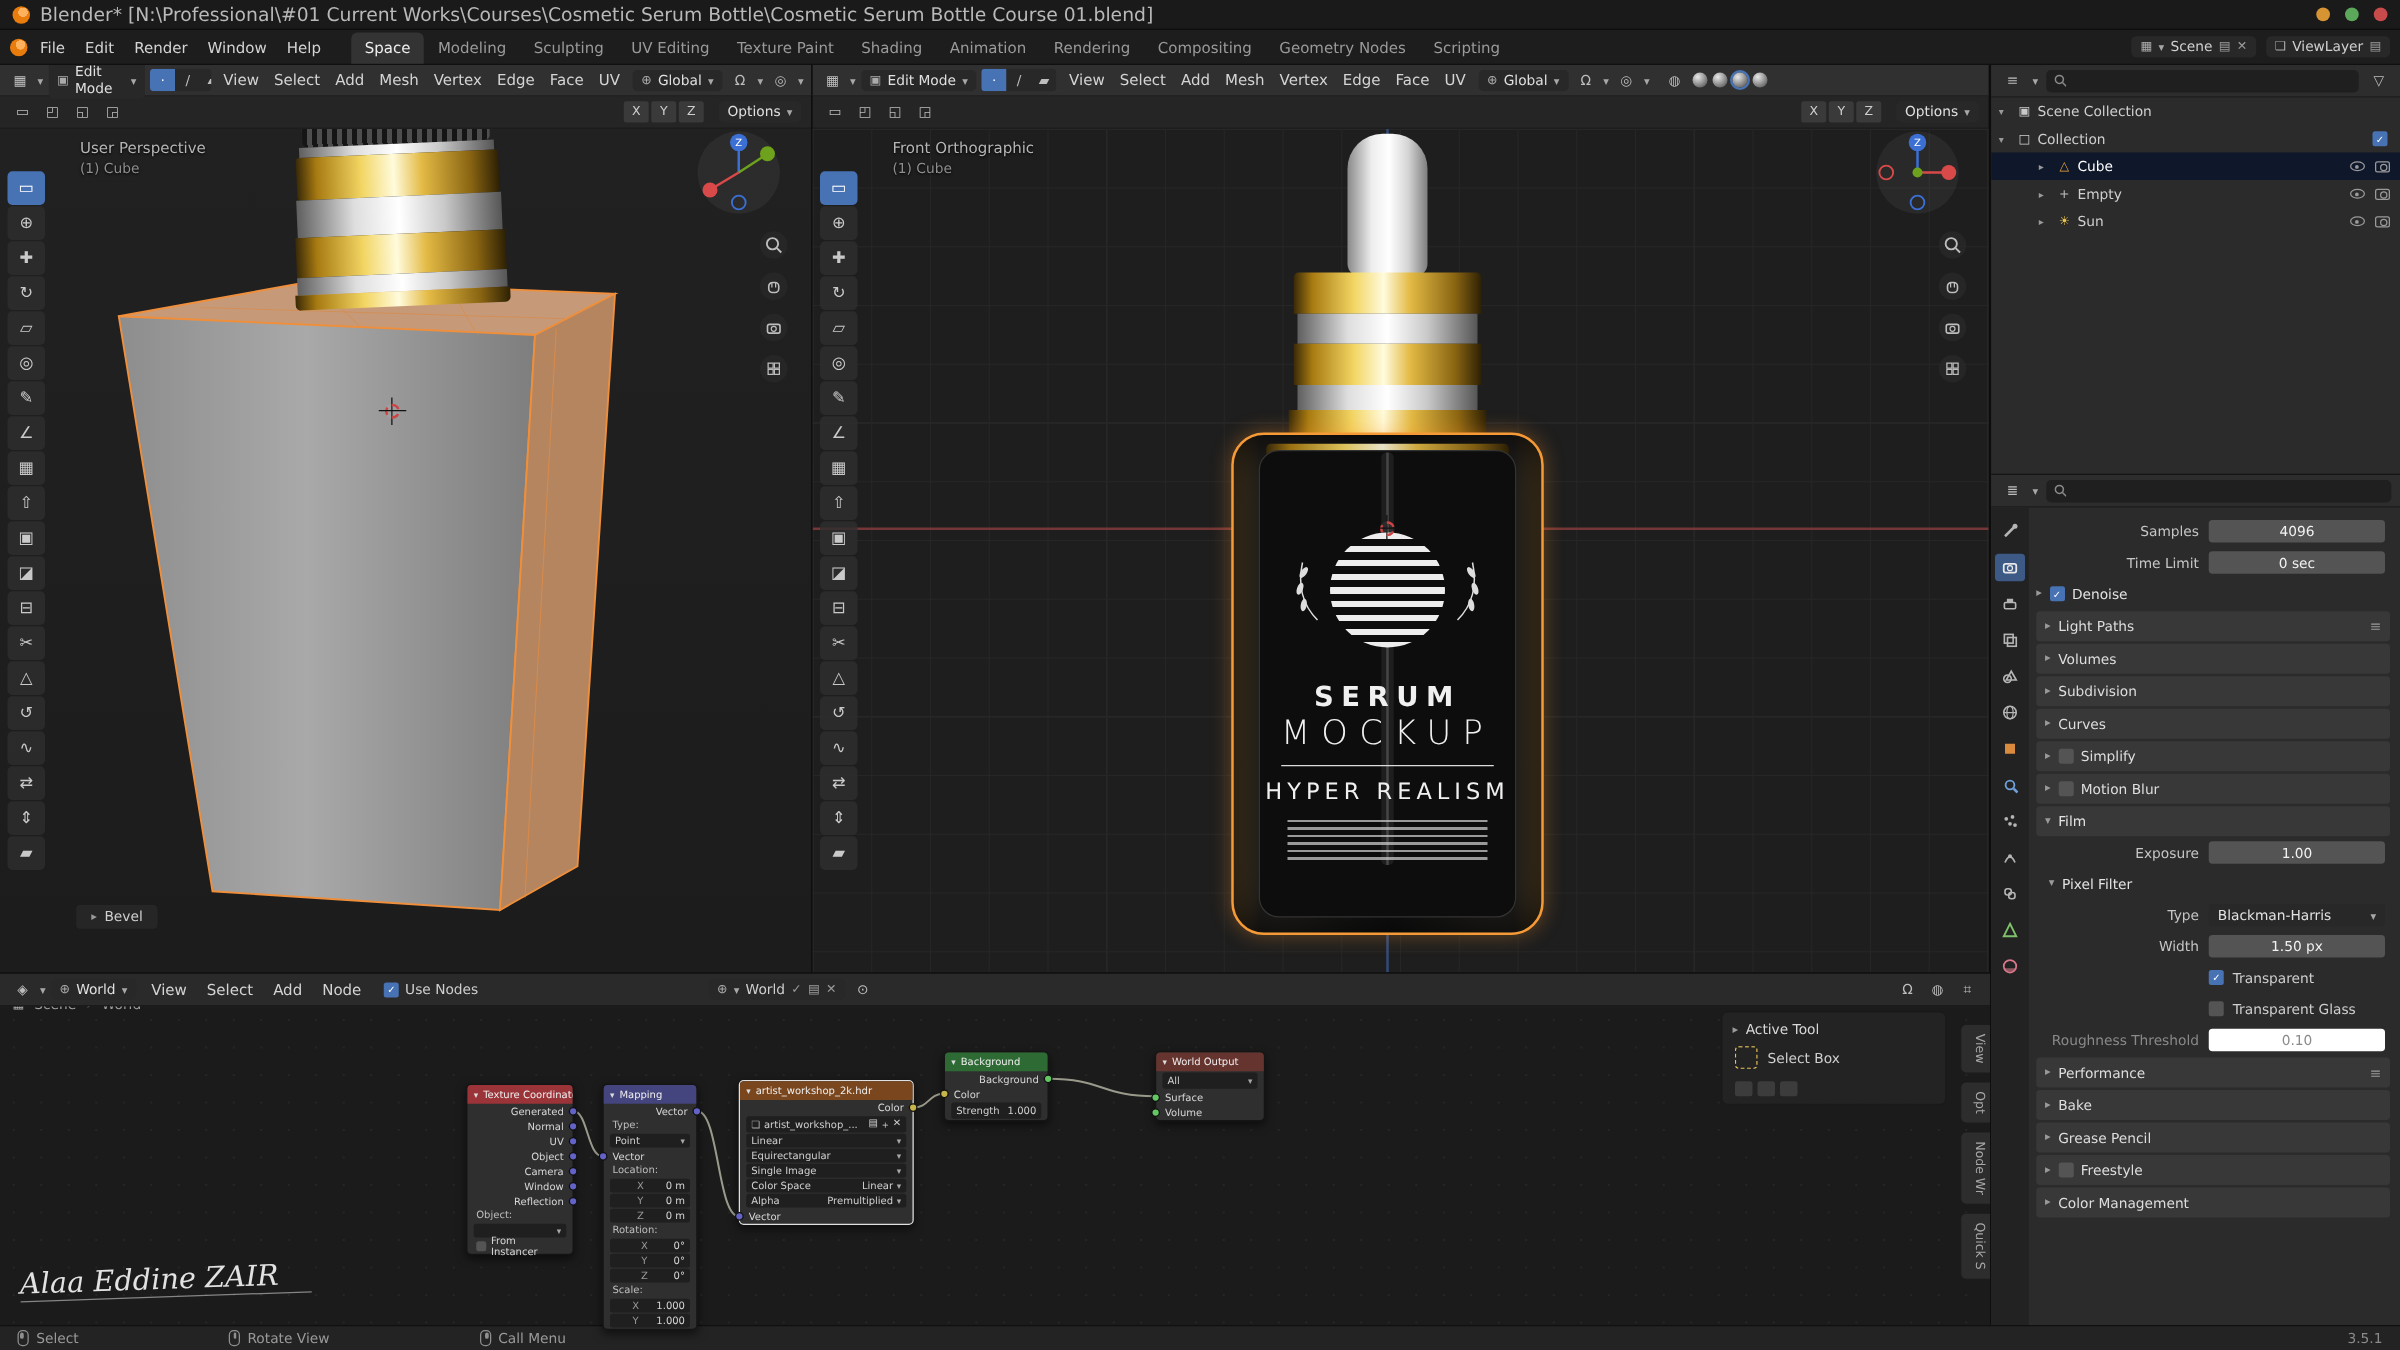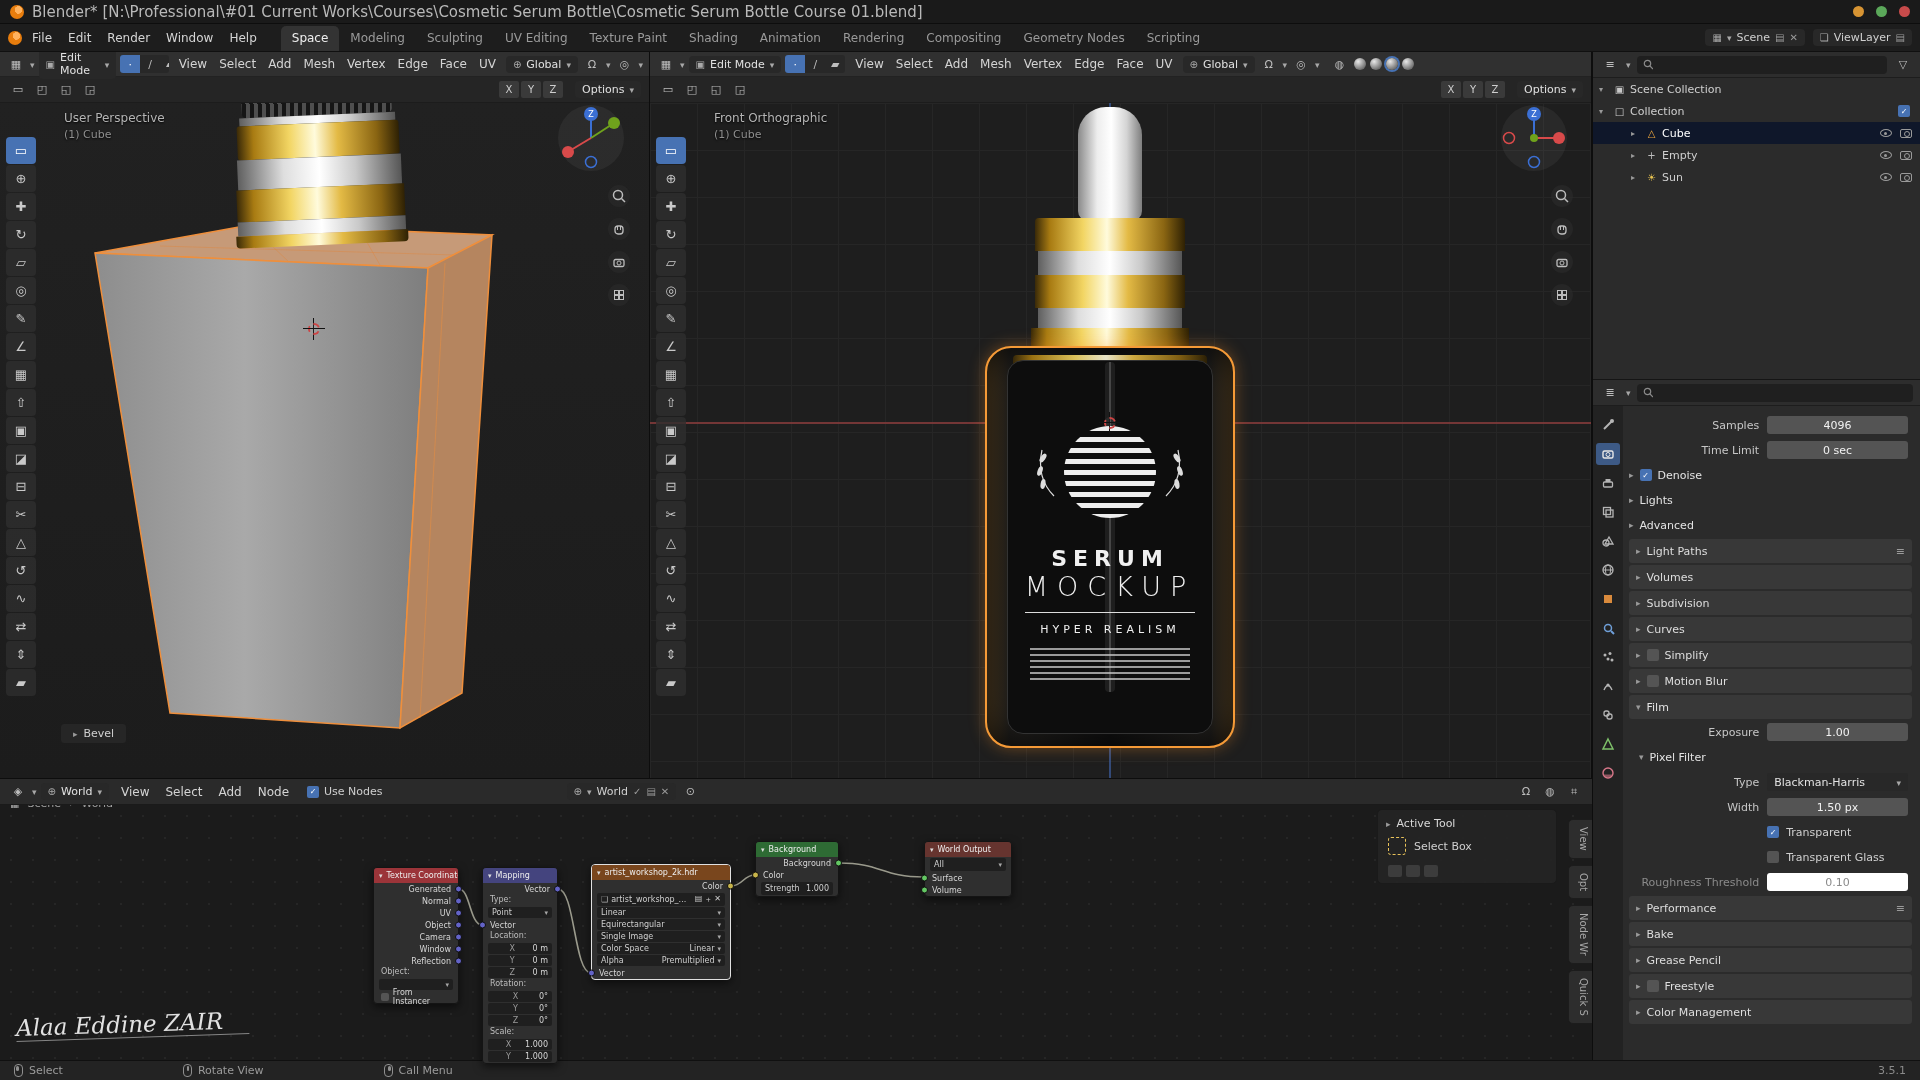"Lights" div { html: <div> <div> <span>Lights</span> </div> <div> <span>Advanced</span> </div> </div> -> none }
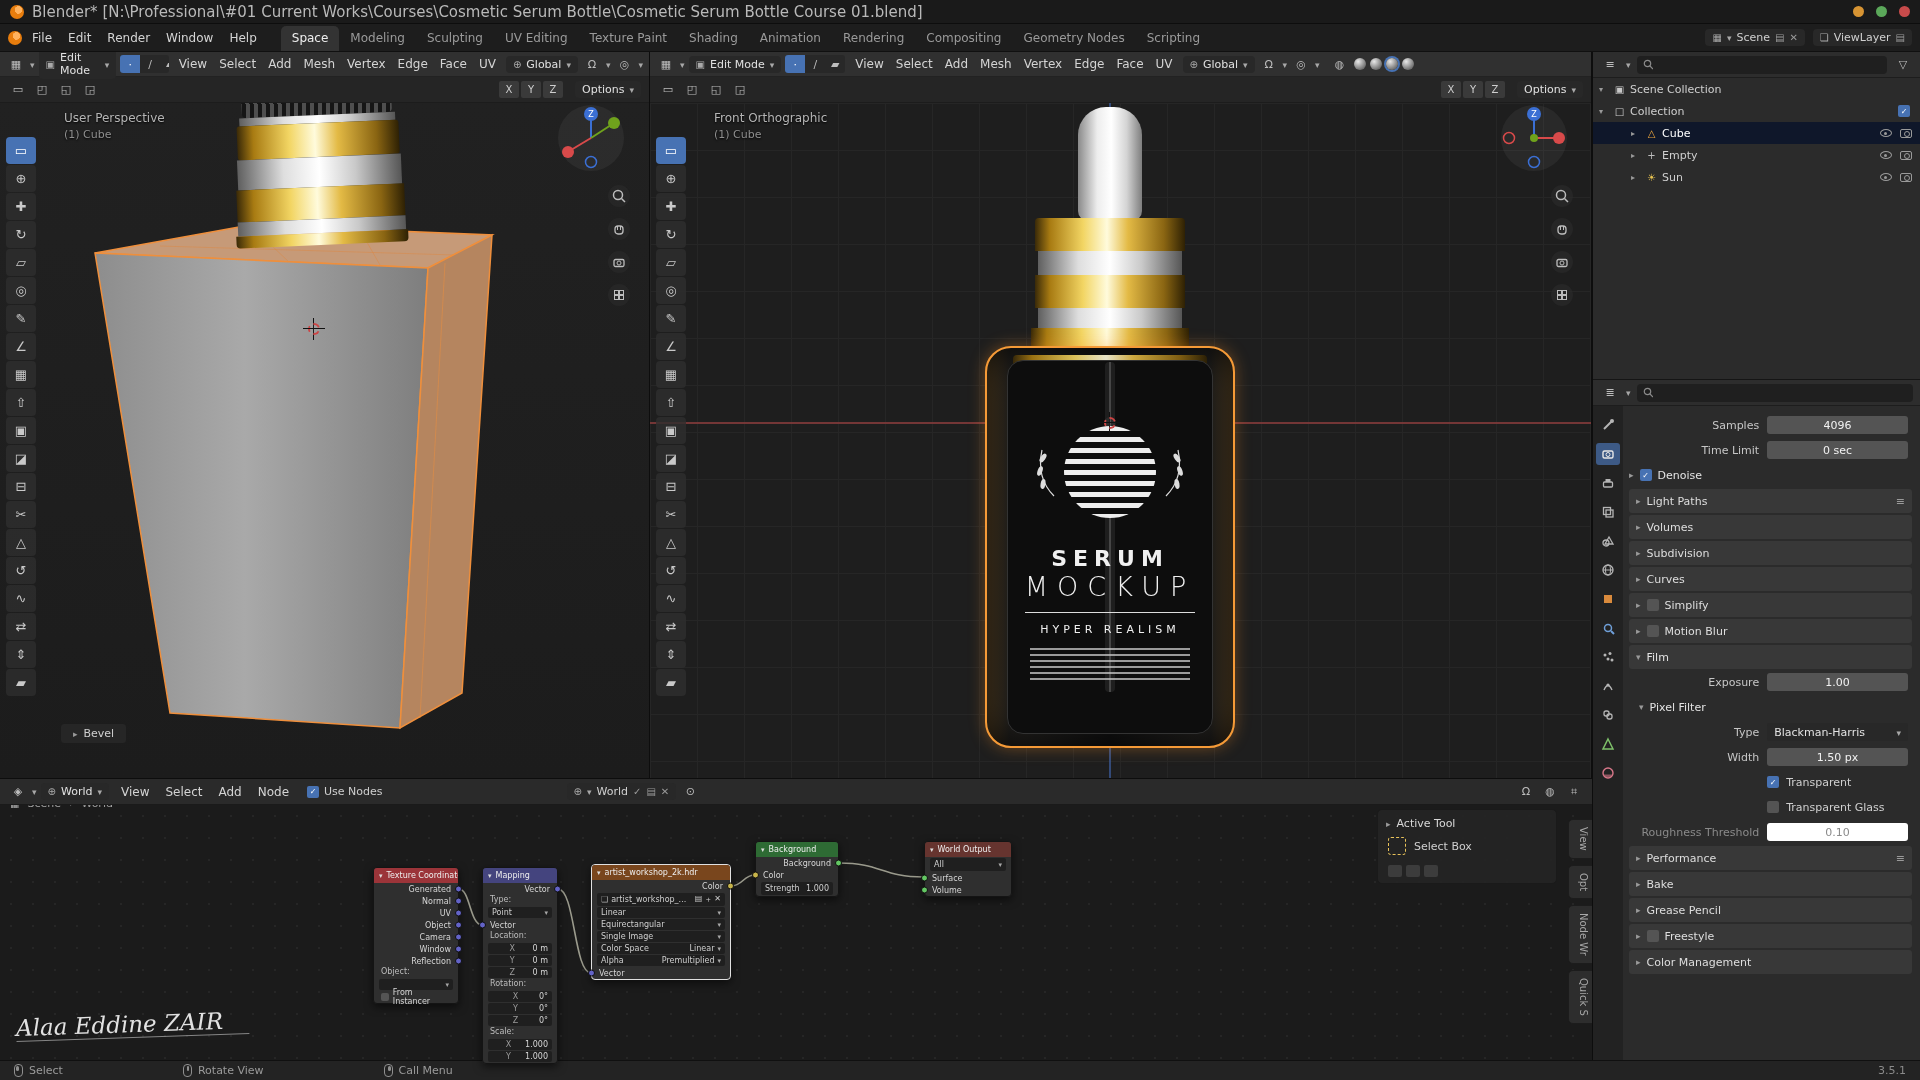"HYPER REALISM" .subt { font-size: 11px -> 18px }
